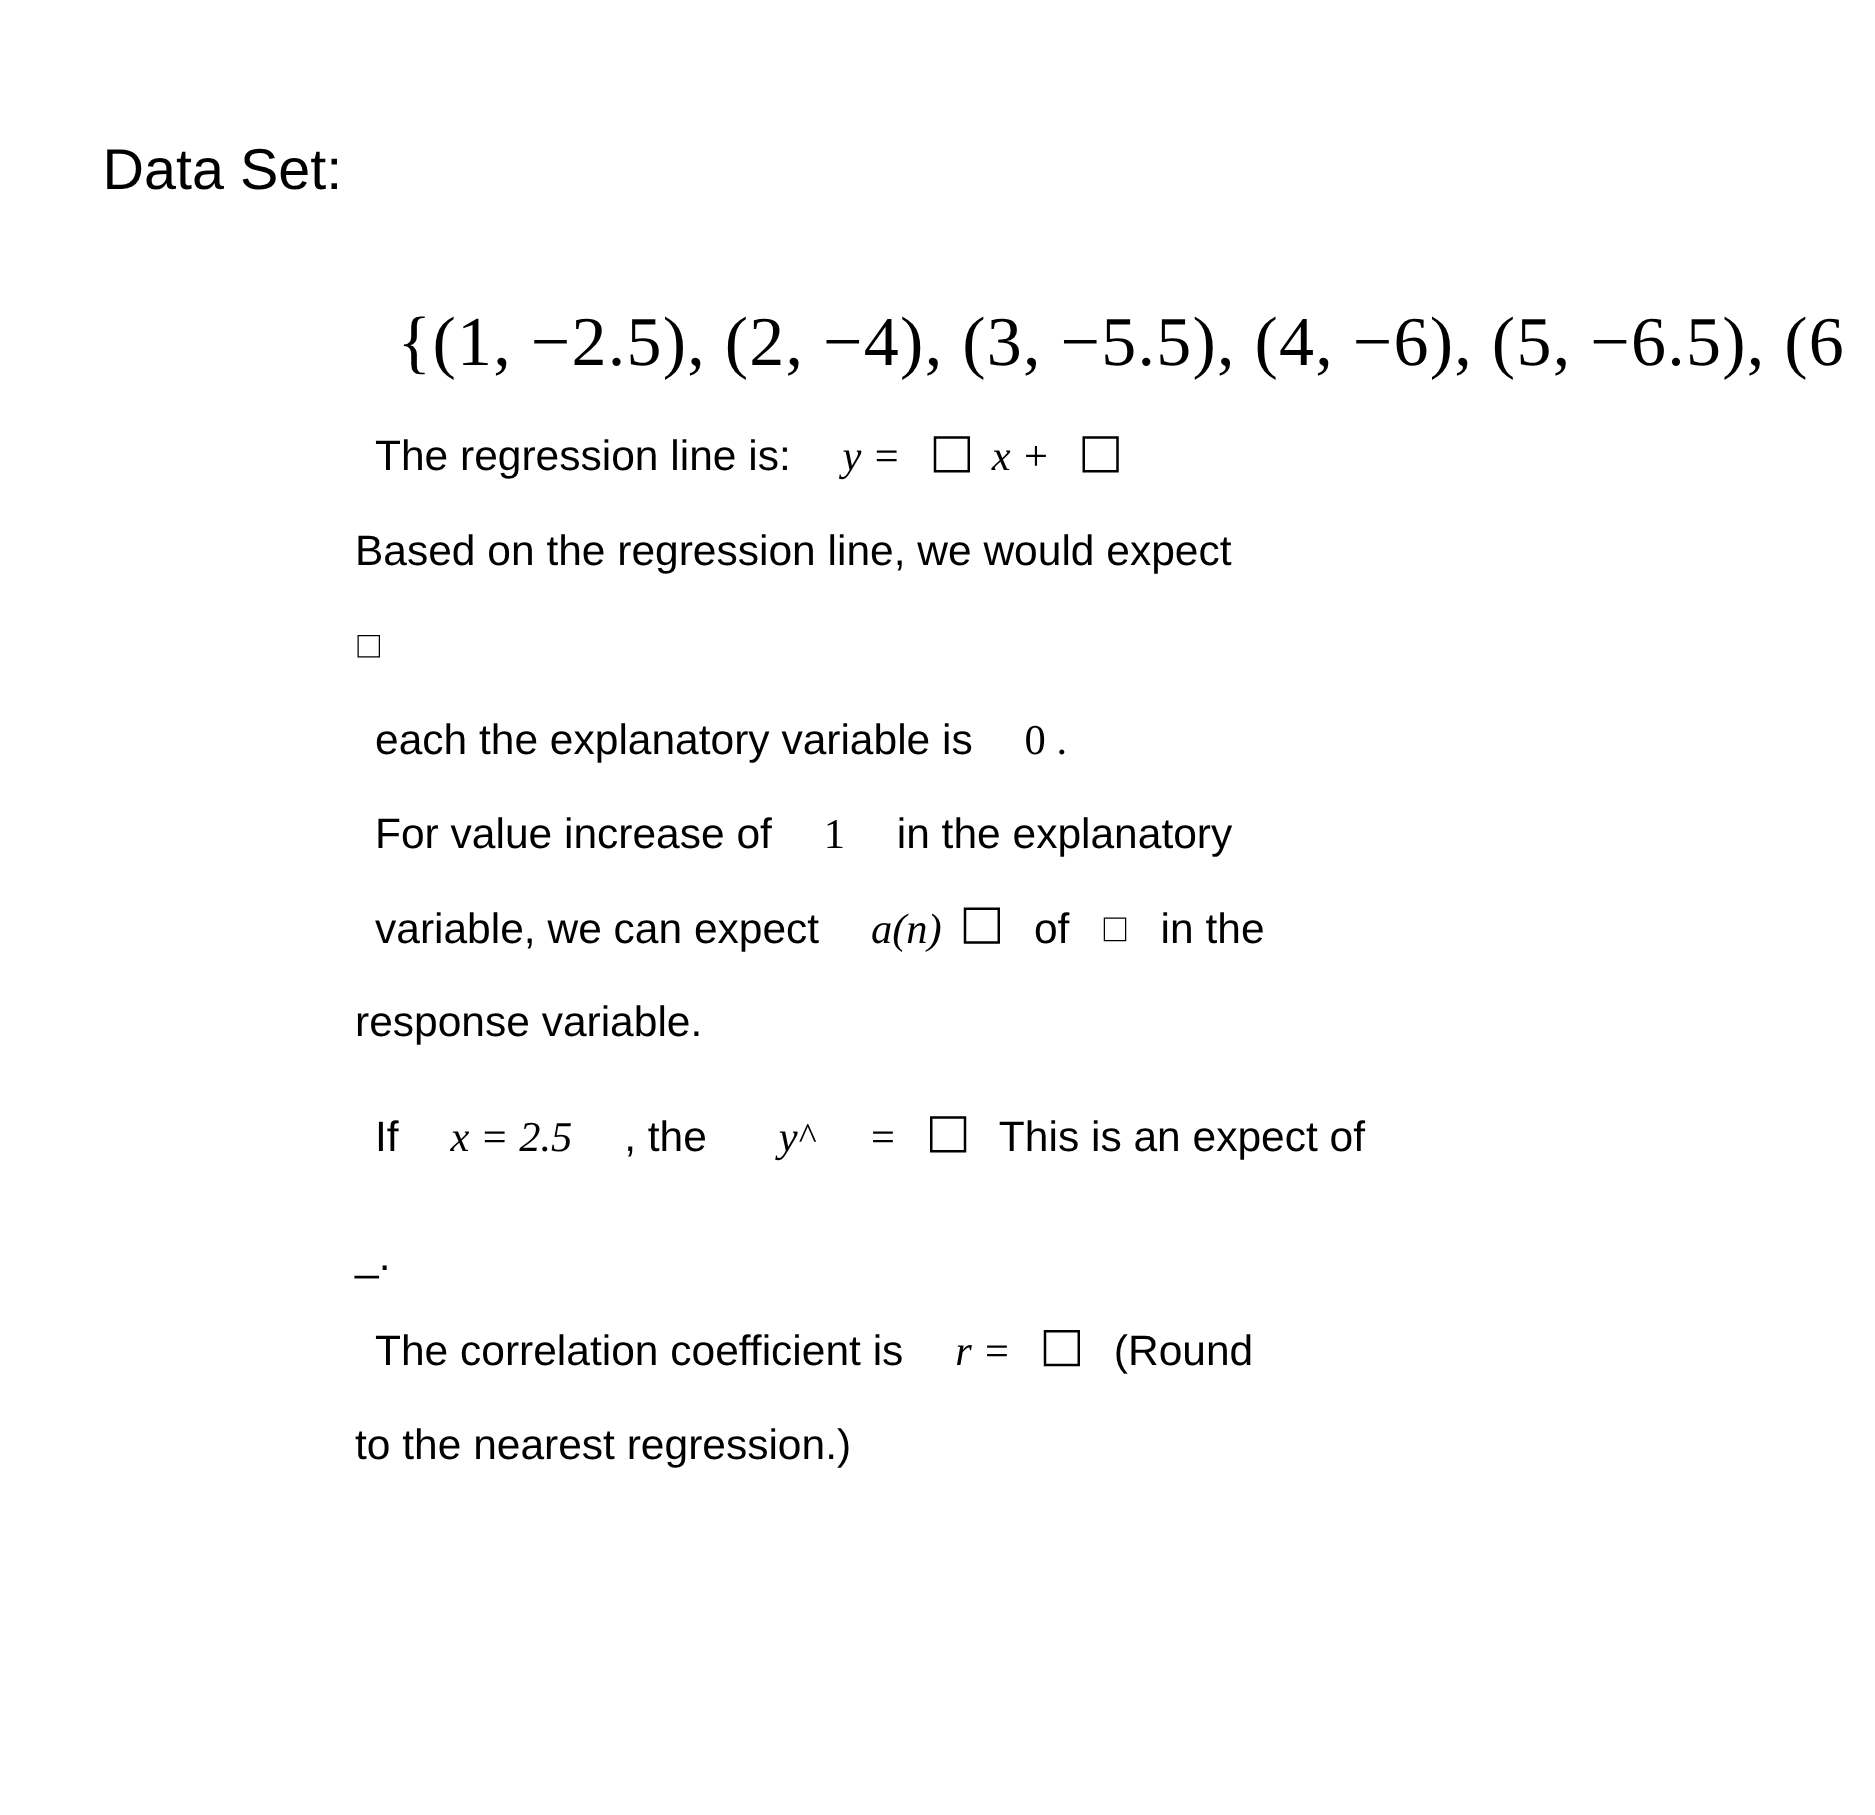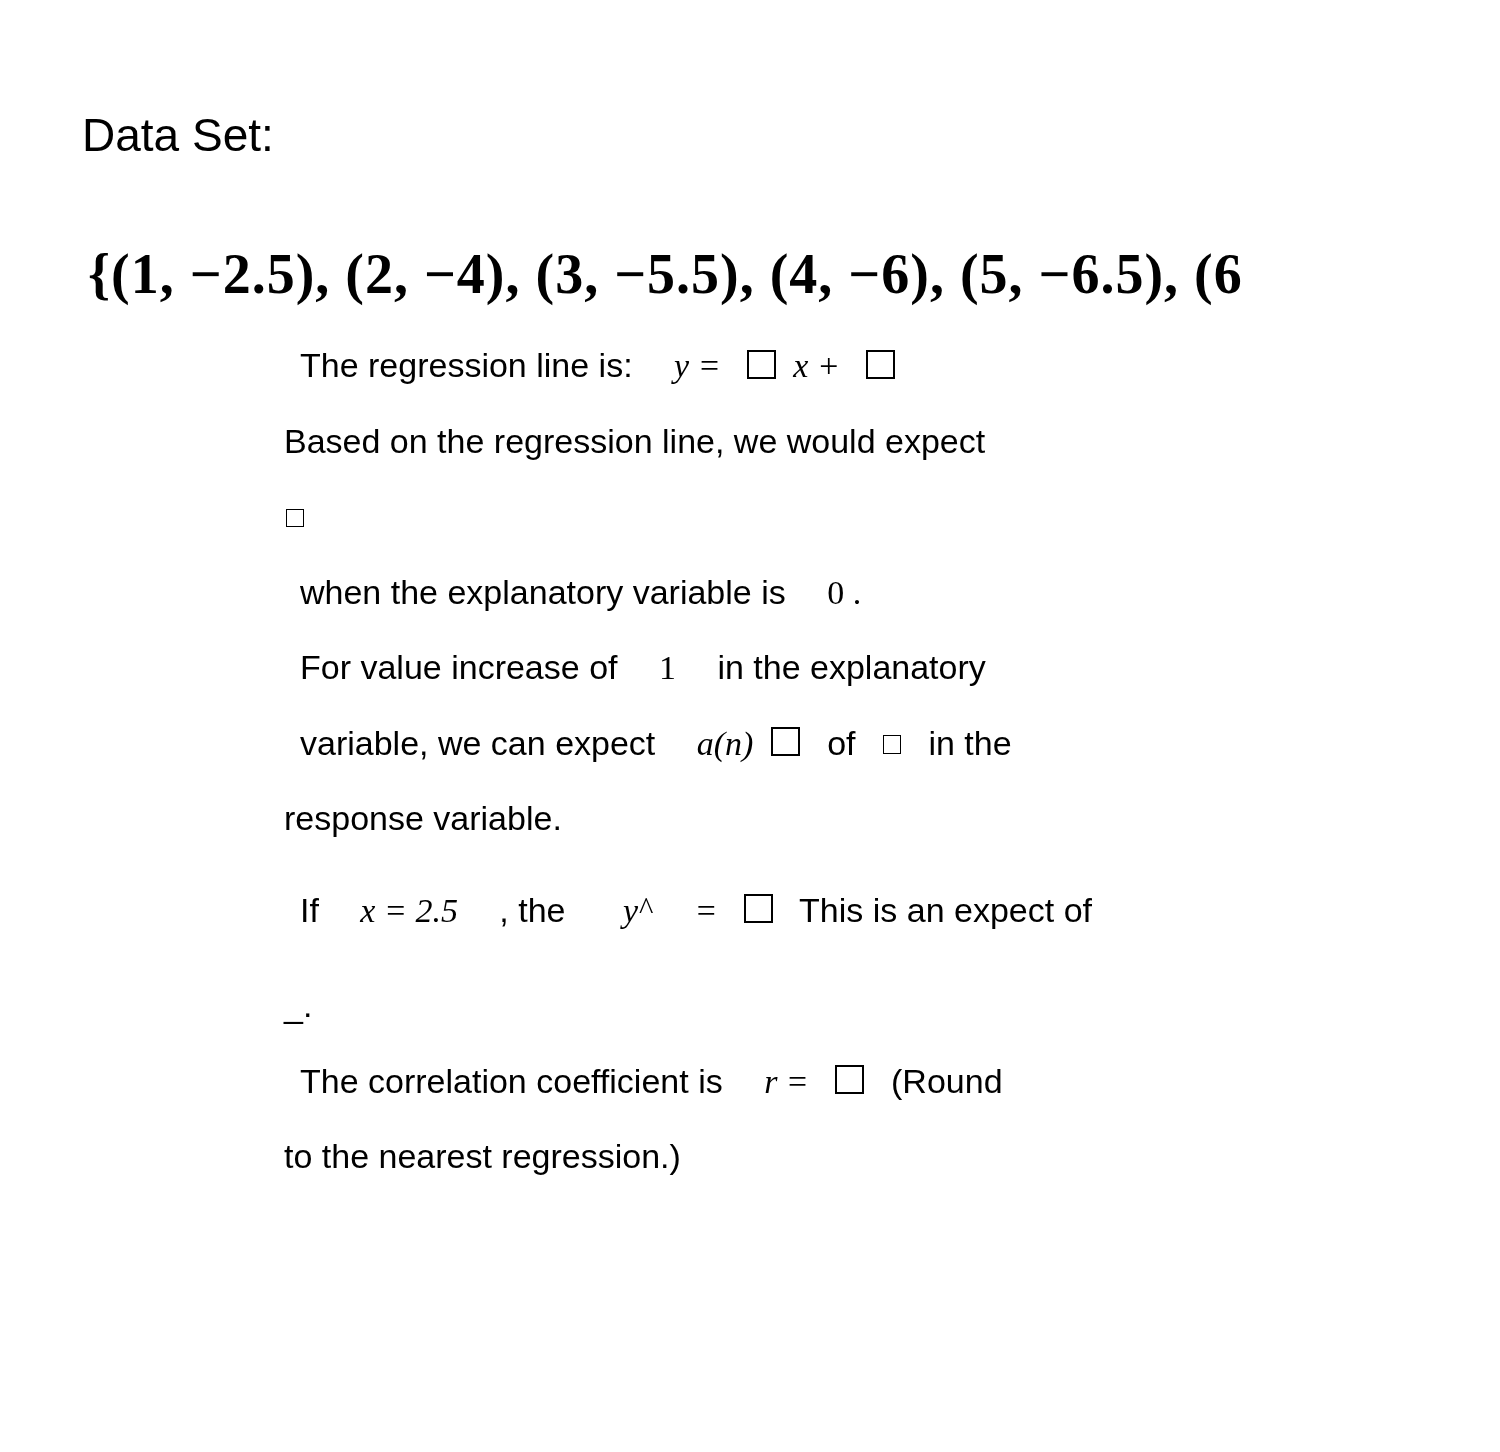"{(1, −2.5), (2, −4), (3," .data-line { font-weight: bold -> normal; text-align: none -> right }
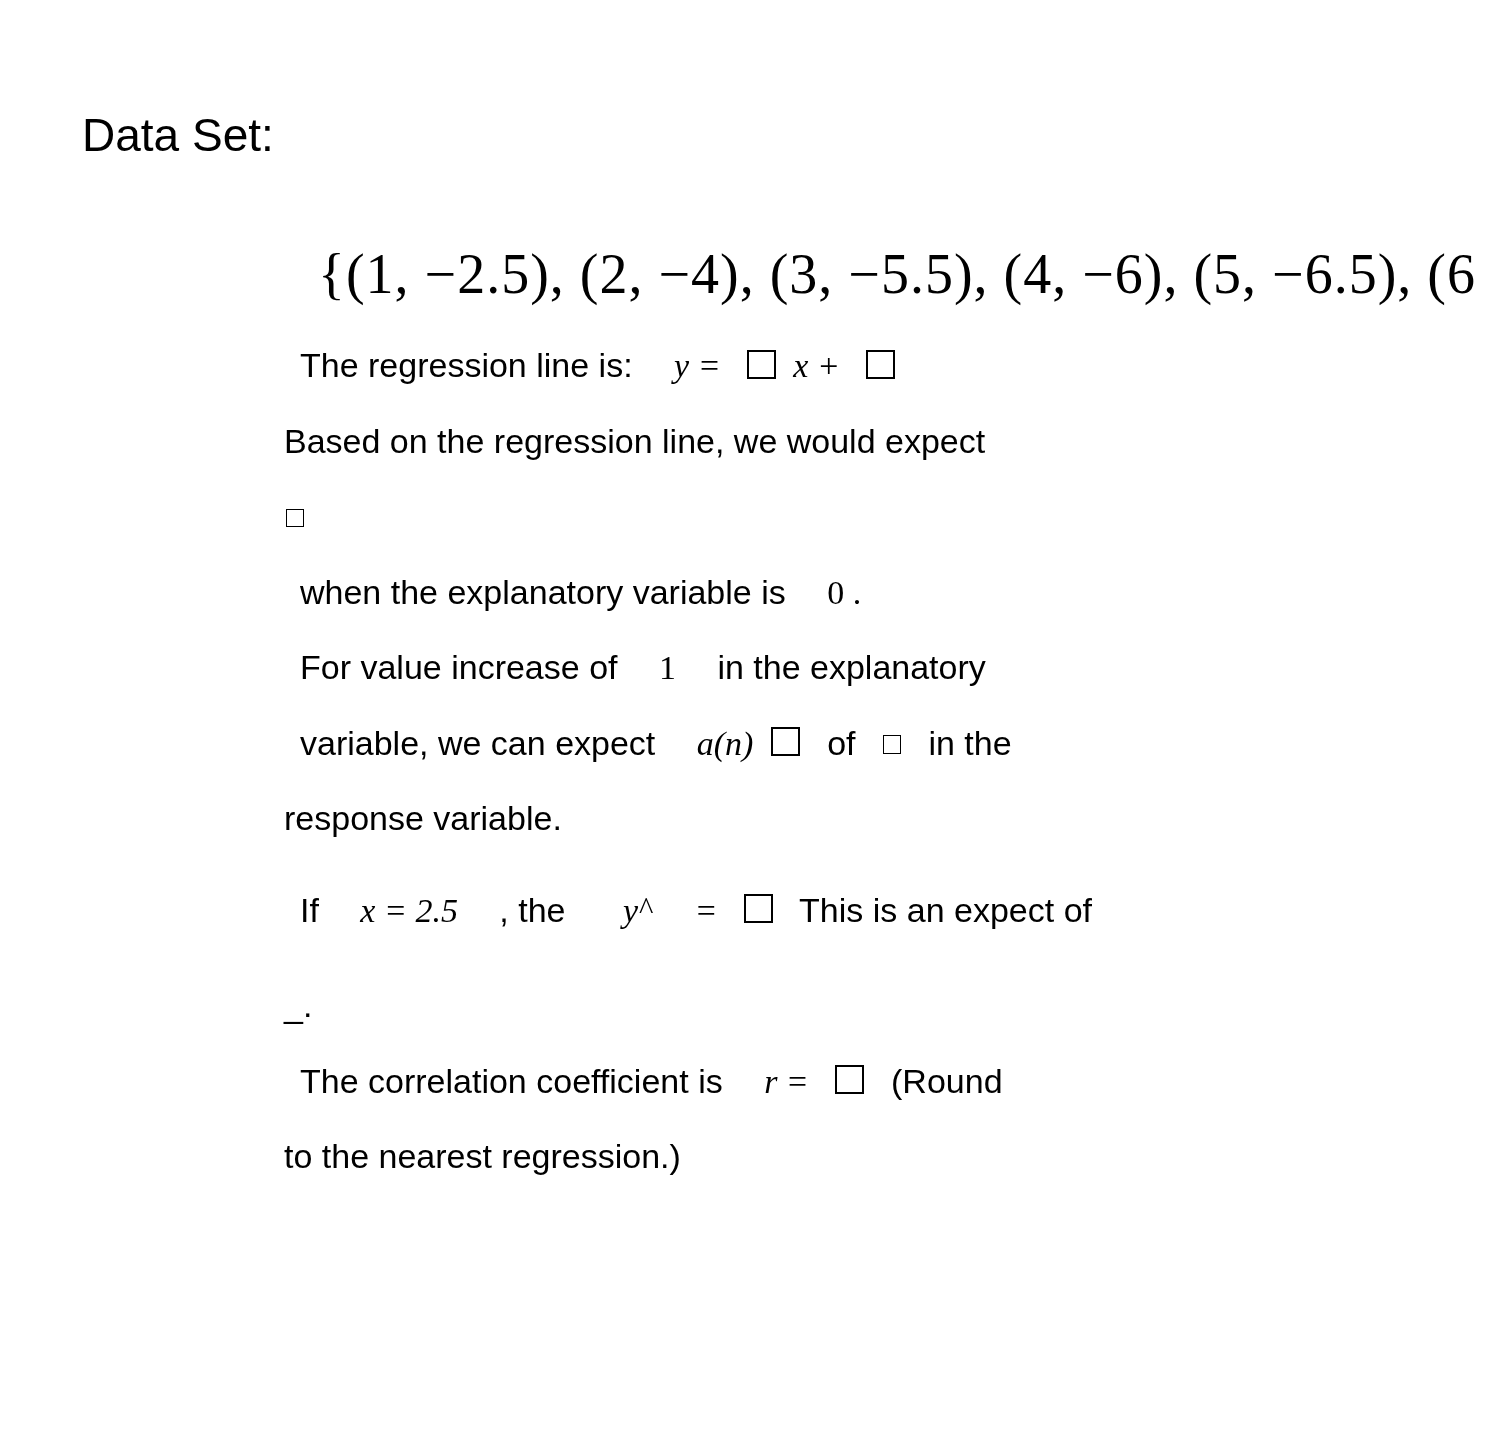"when the explanatory variable is" span { text: when -> each }
